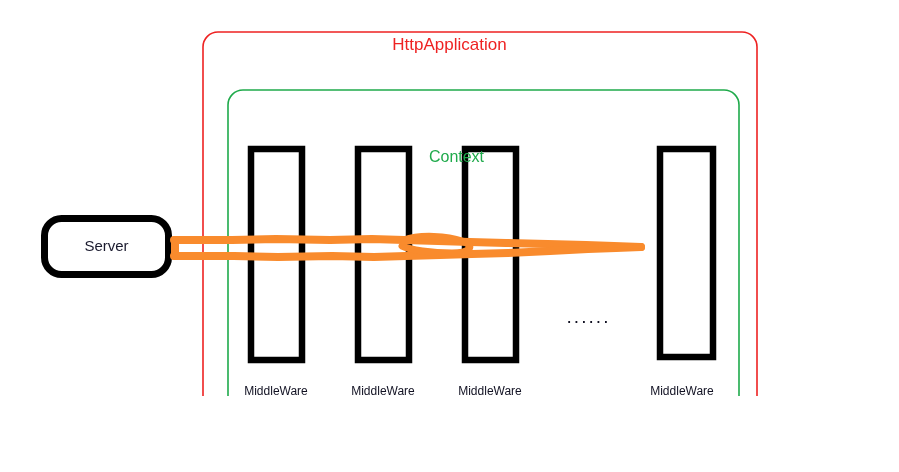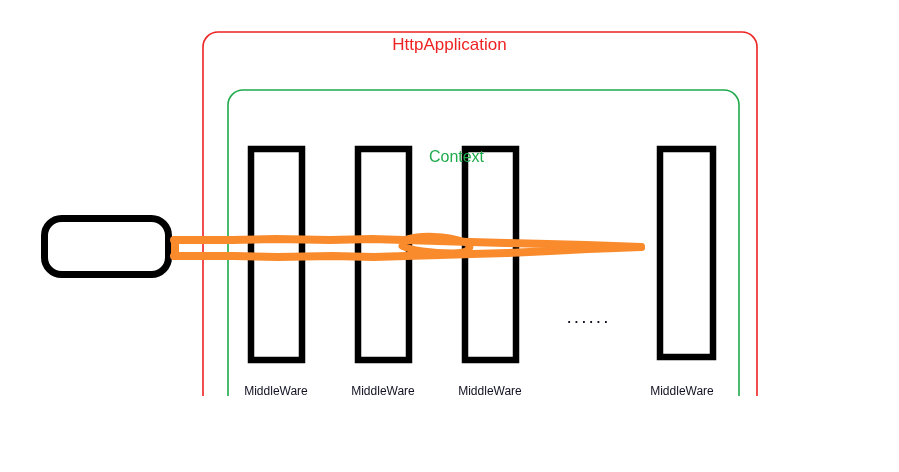"Server" div.lbl { html: none -> <div>Server</div> }
